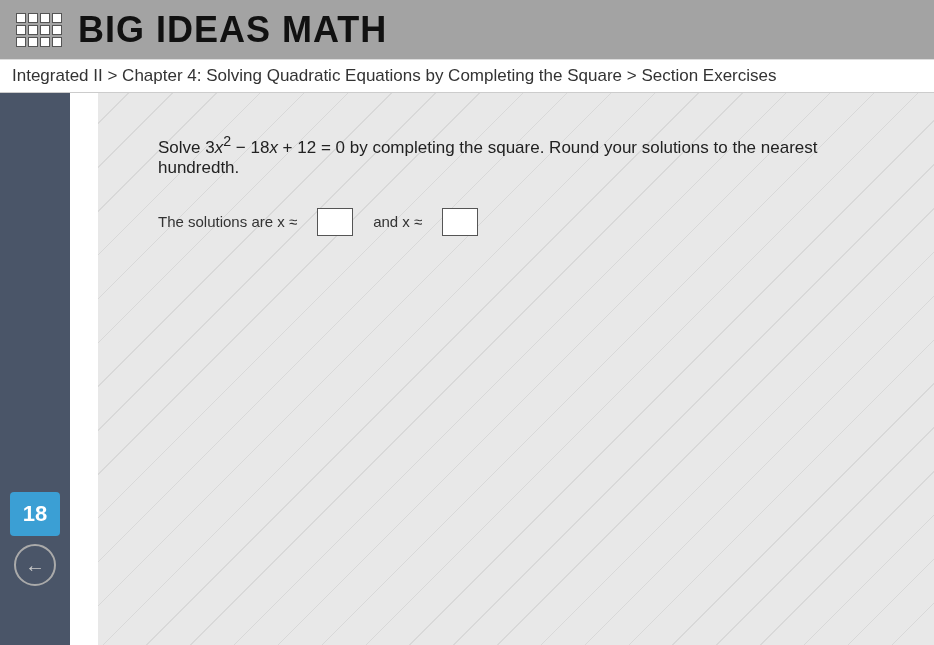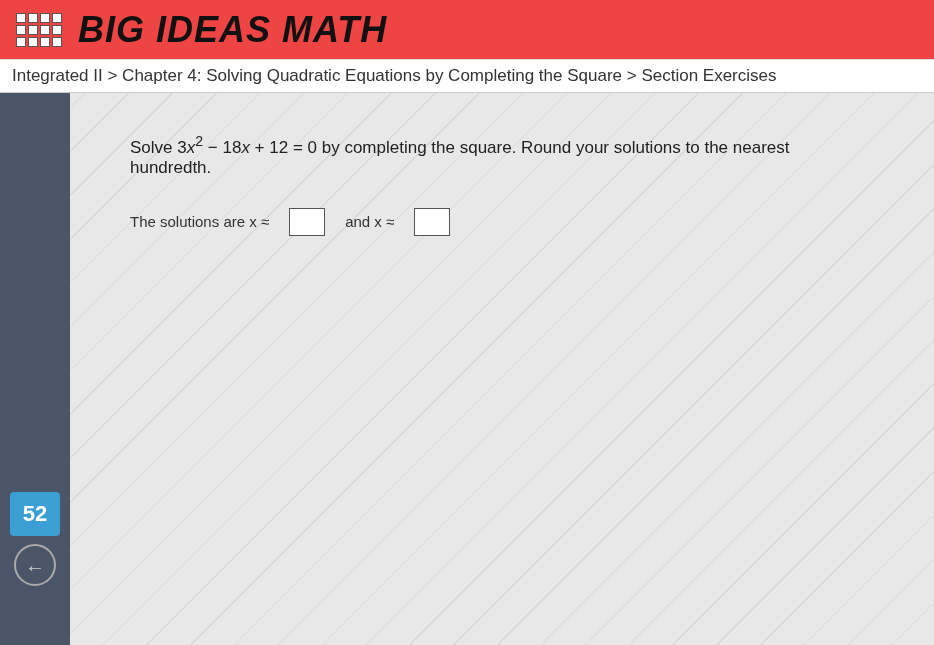"BIG IDEAS MATH" .header { background: #ef4444 -> #a3a3a3; font-style: italic -> none }
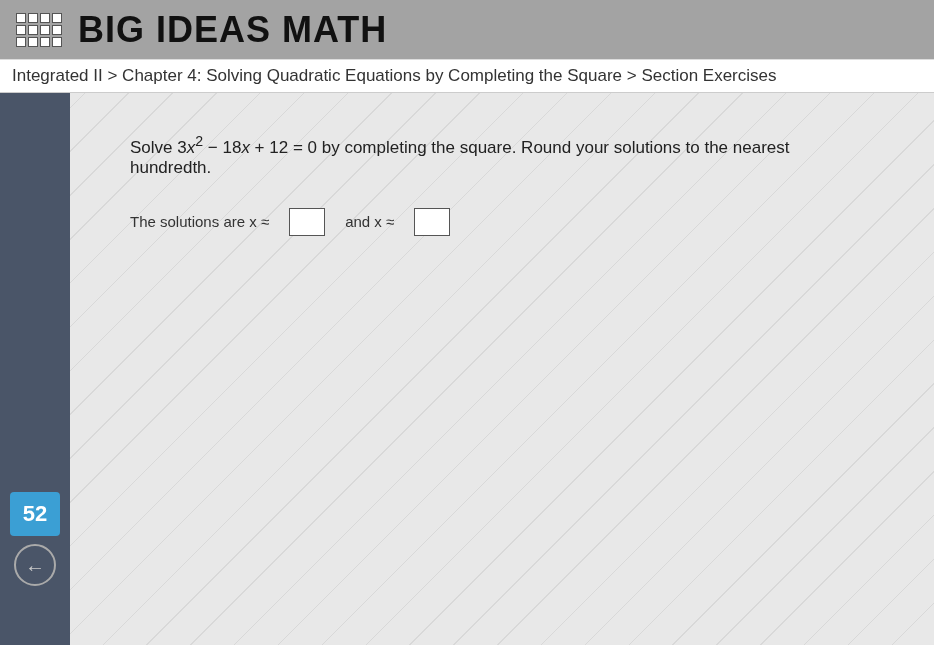"Solve 3x2 − 18x +" .content-panel { margin-left: none -> 28px }
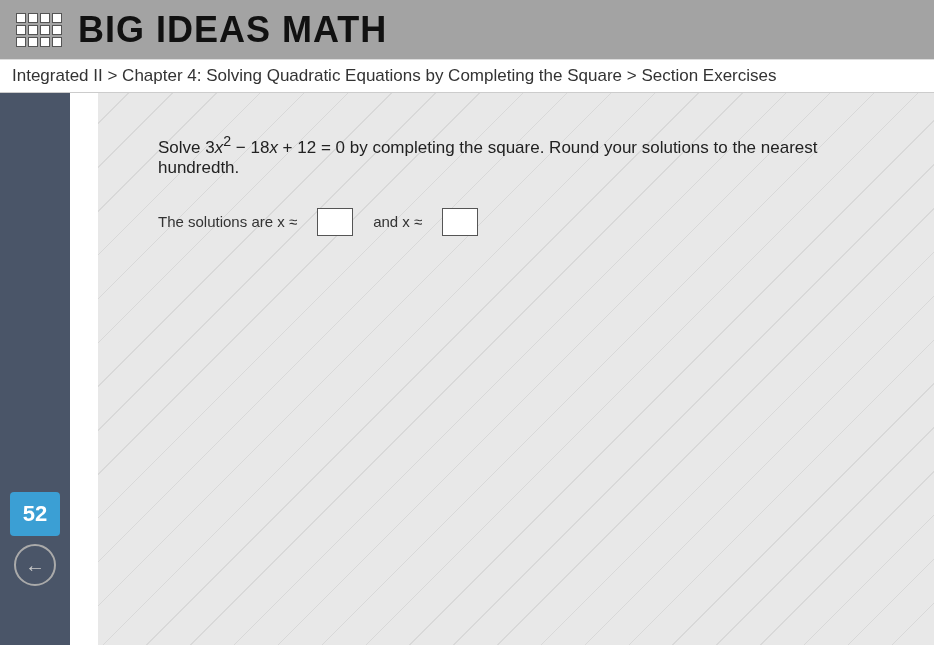"52" div.question-number { text: 52 -> 18 }
